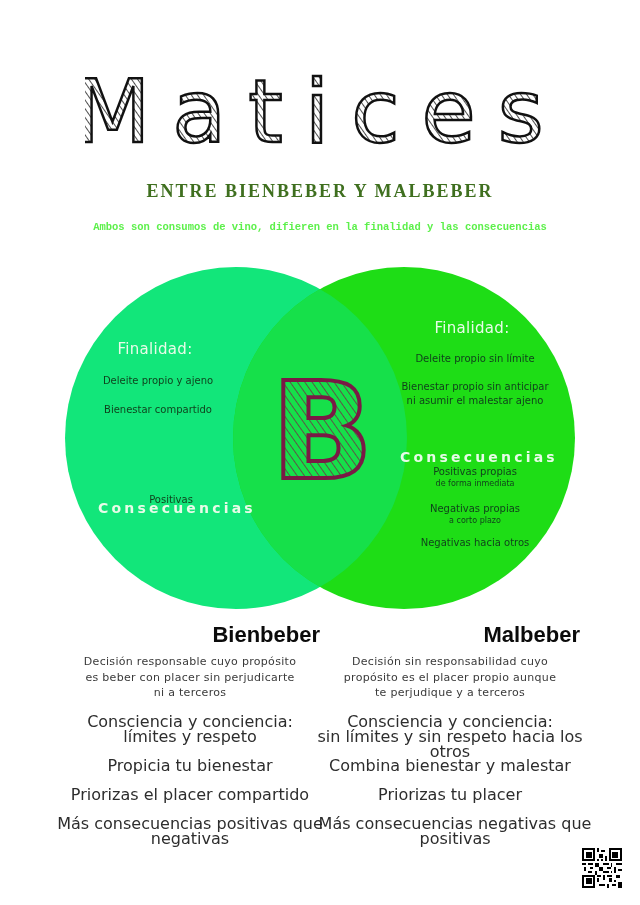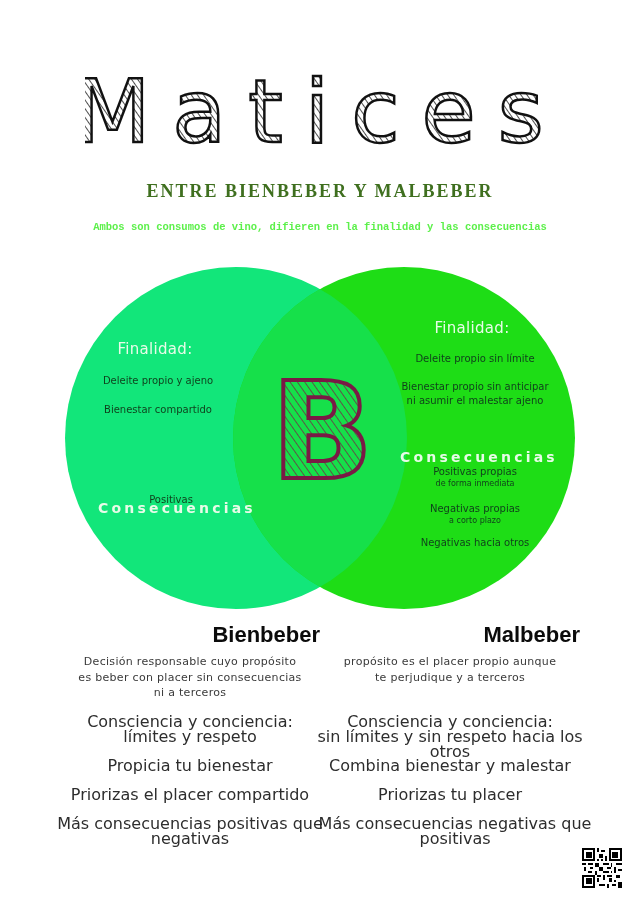"Decisión sin responsabilidad cuyo" div { html: none -> <div>Decisión sin responsabilidad cuyo</div> }
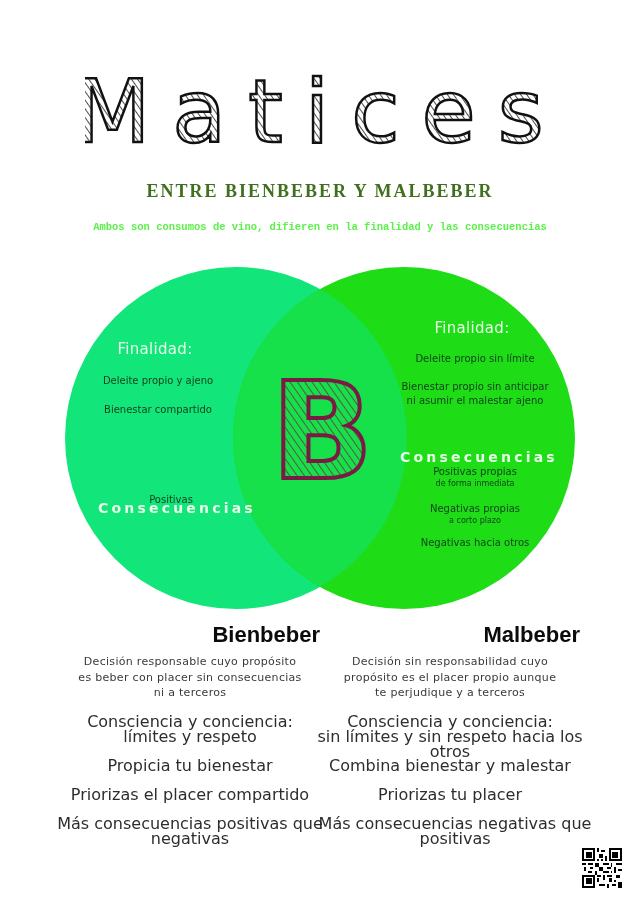"es beber con placer sin" div { text: consecuencias -> perjudicarte }
